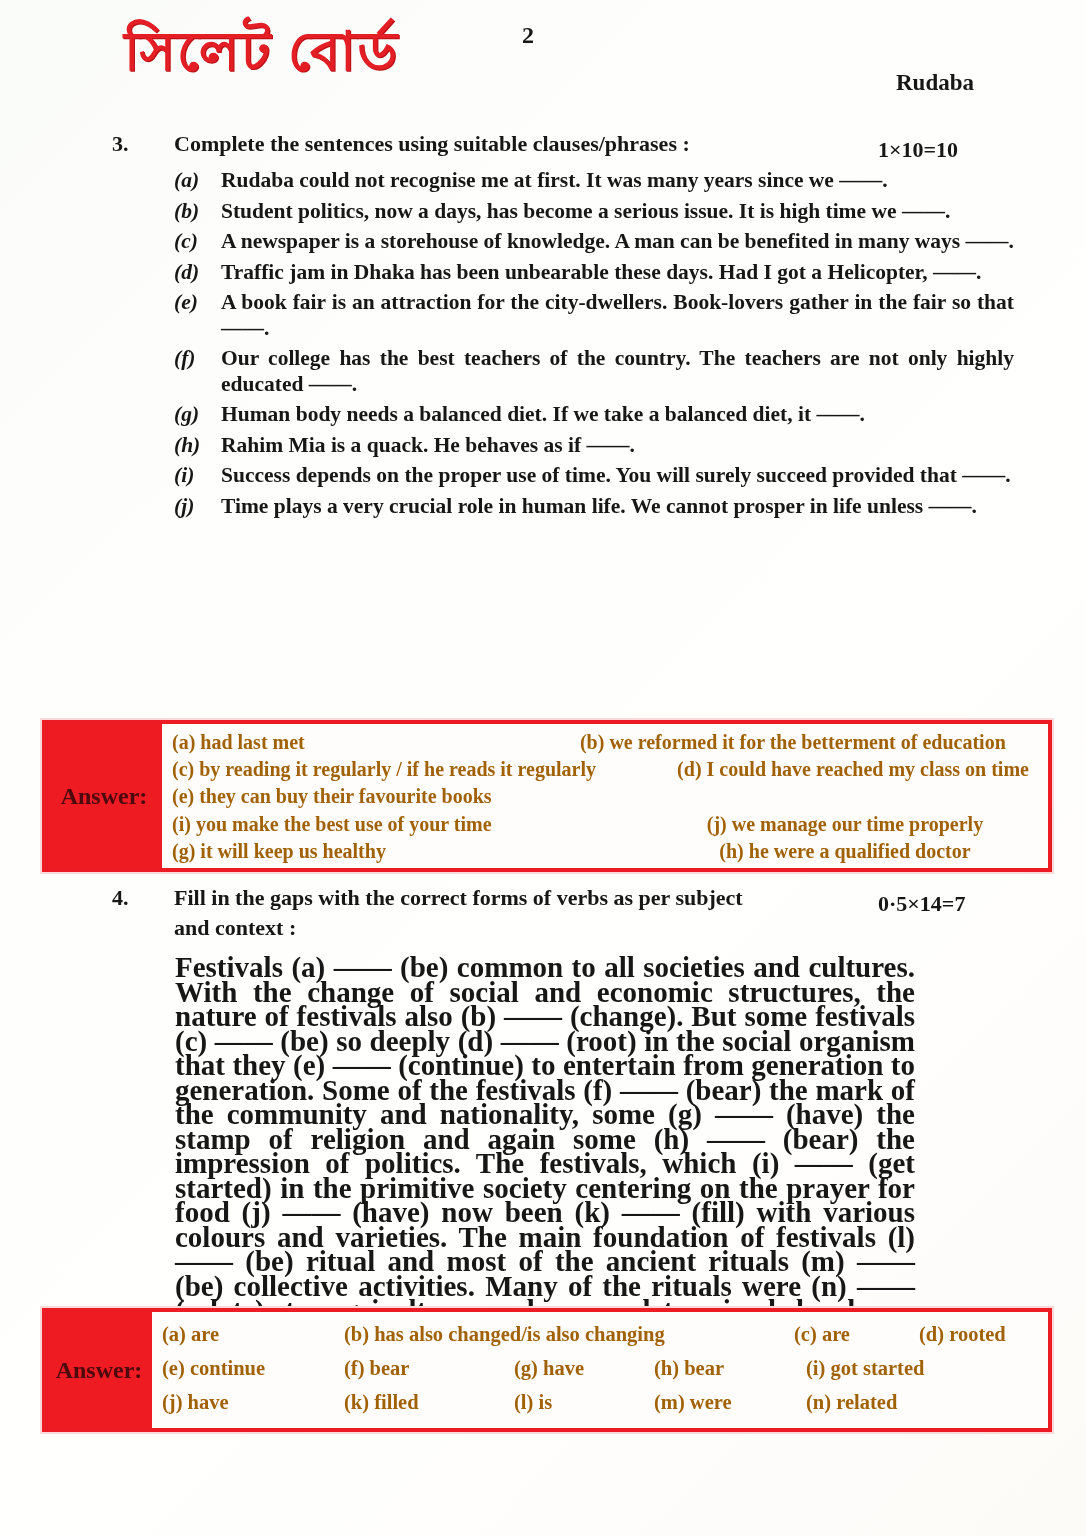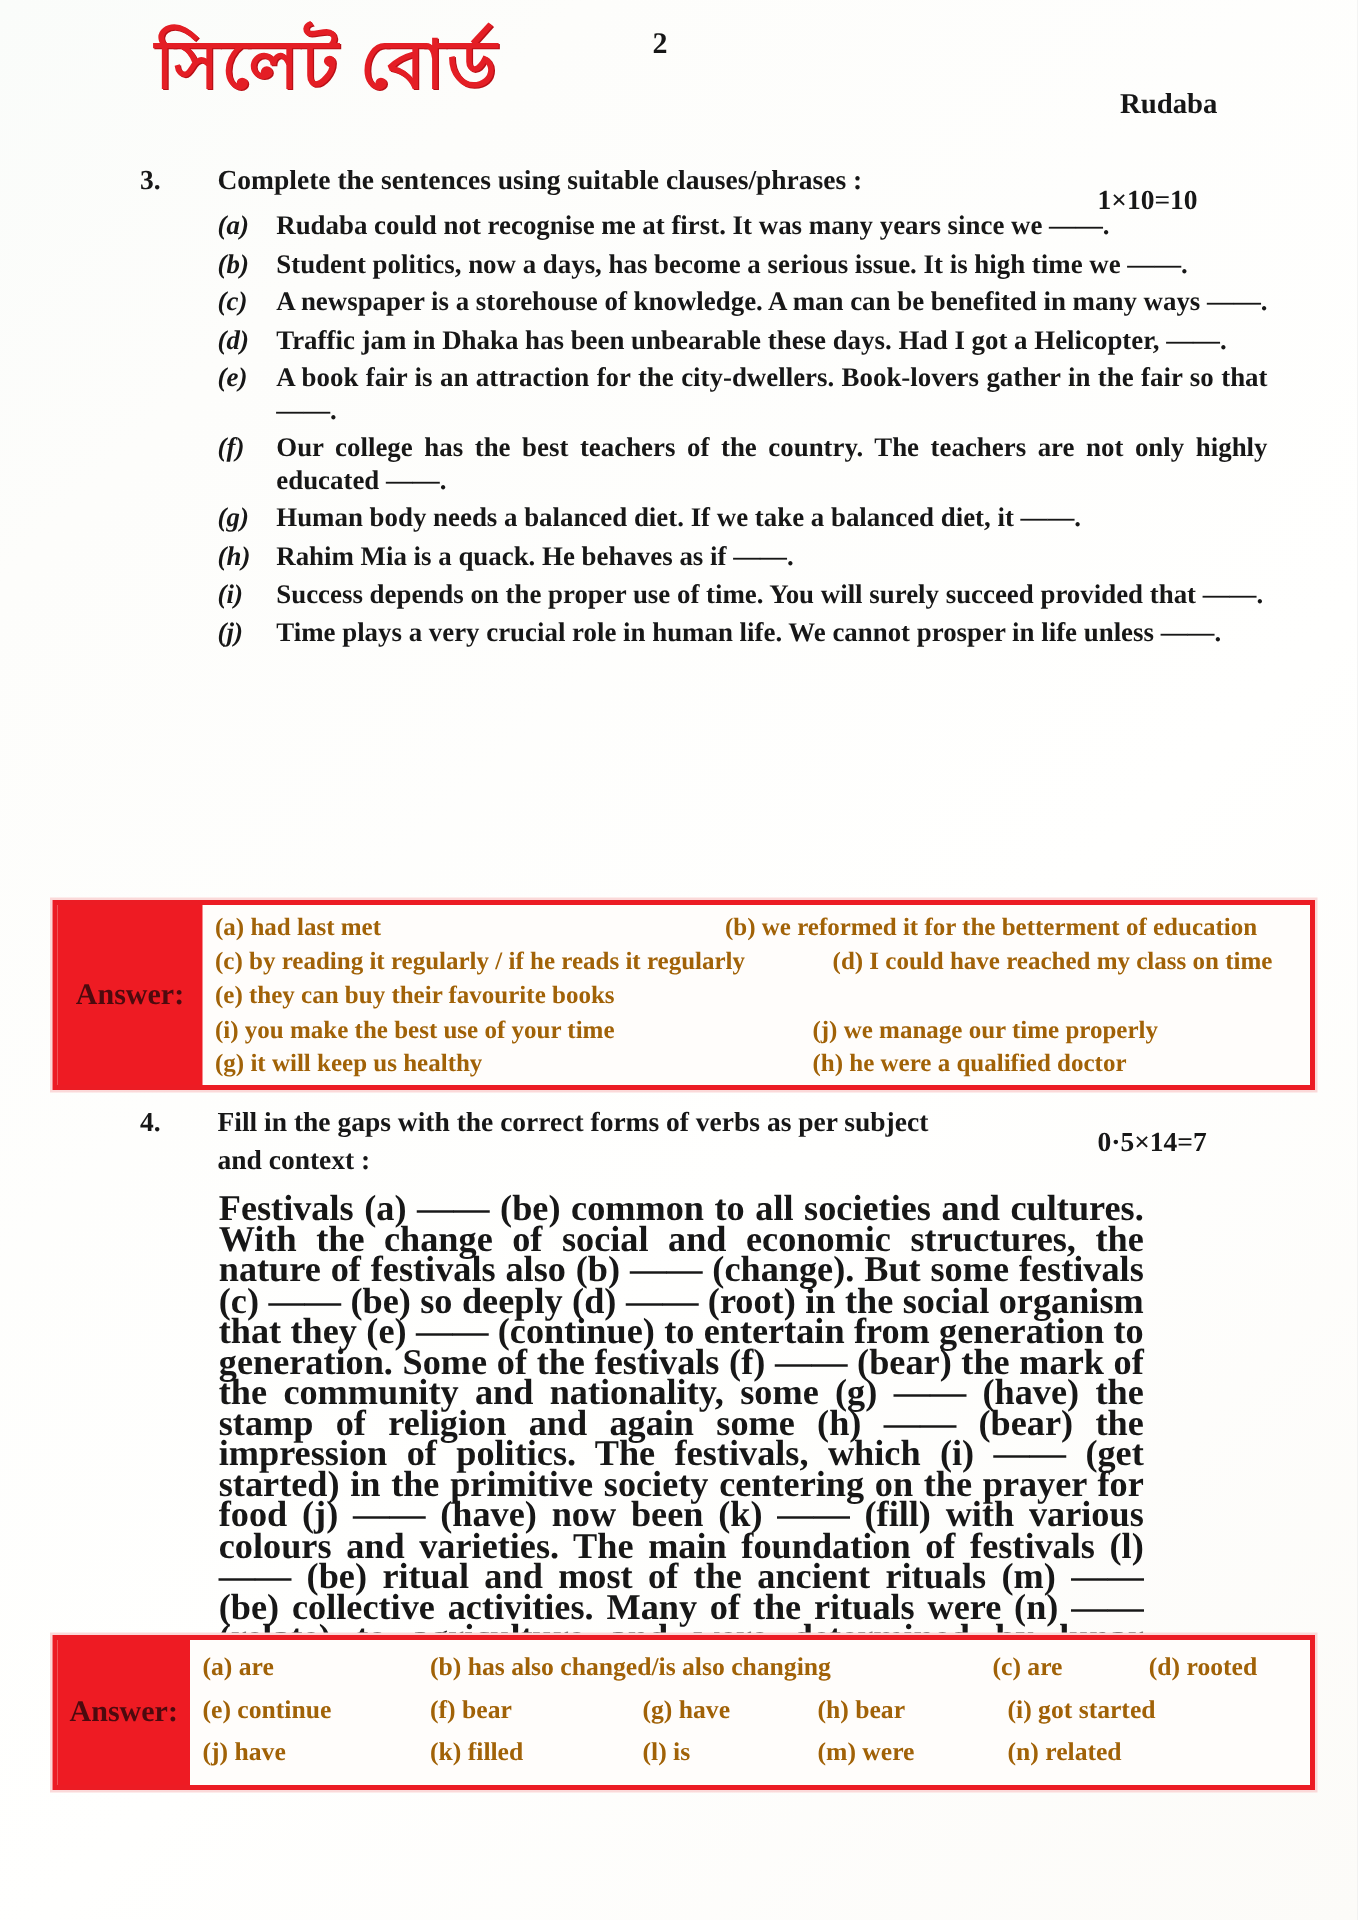"1×10=10" .qmarks { top: 16px -> 6px }
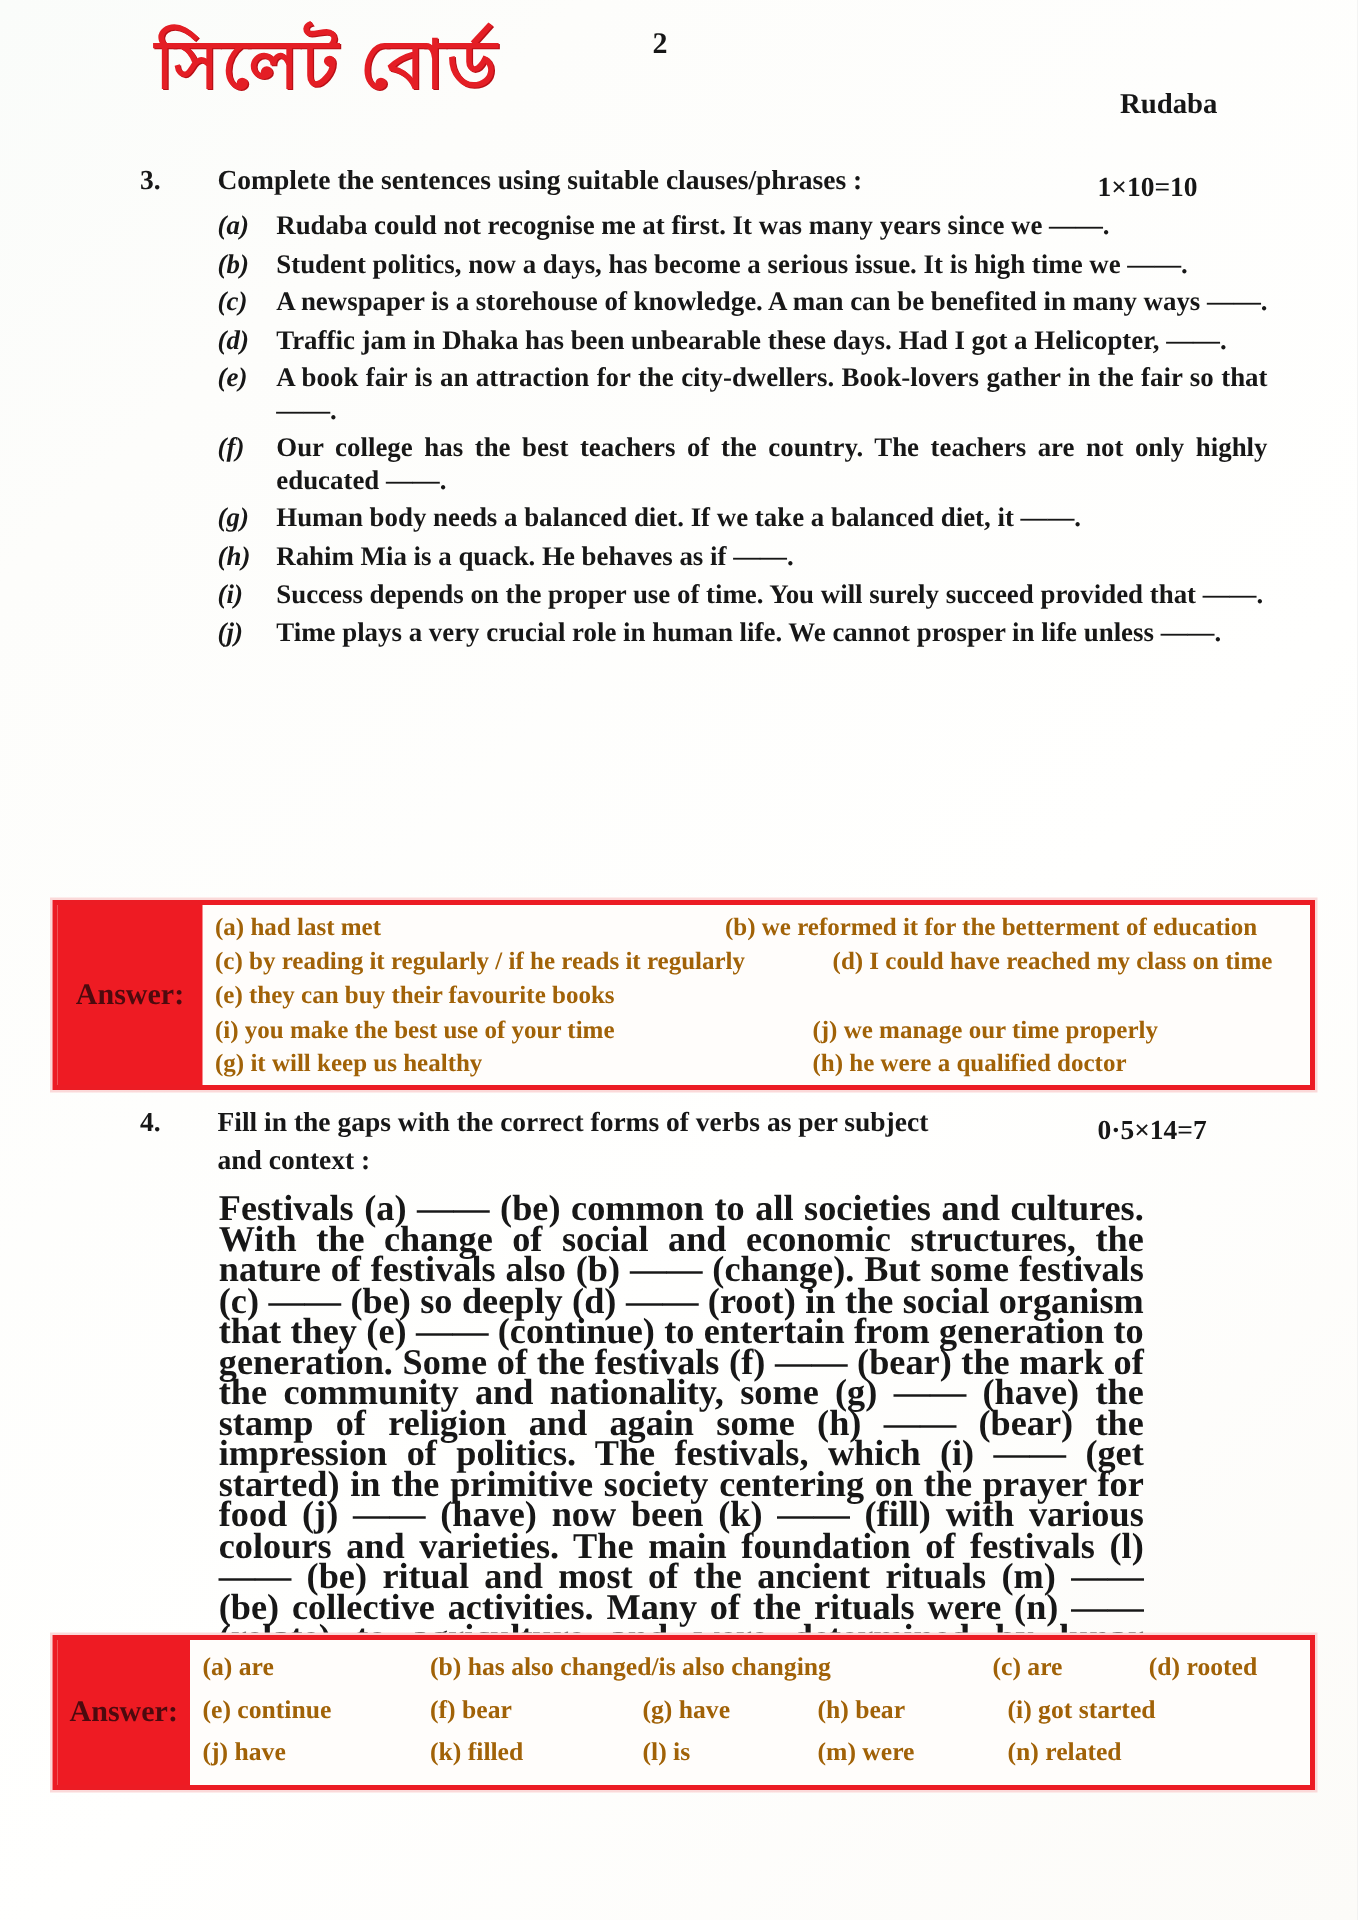"(d) I could have reached" .ansR.pad { text-align: none -> center }
